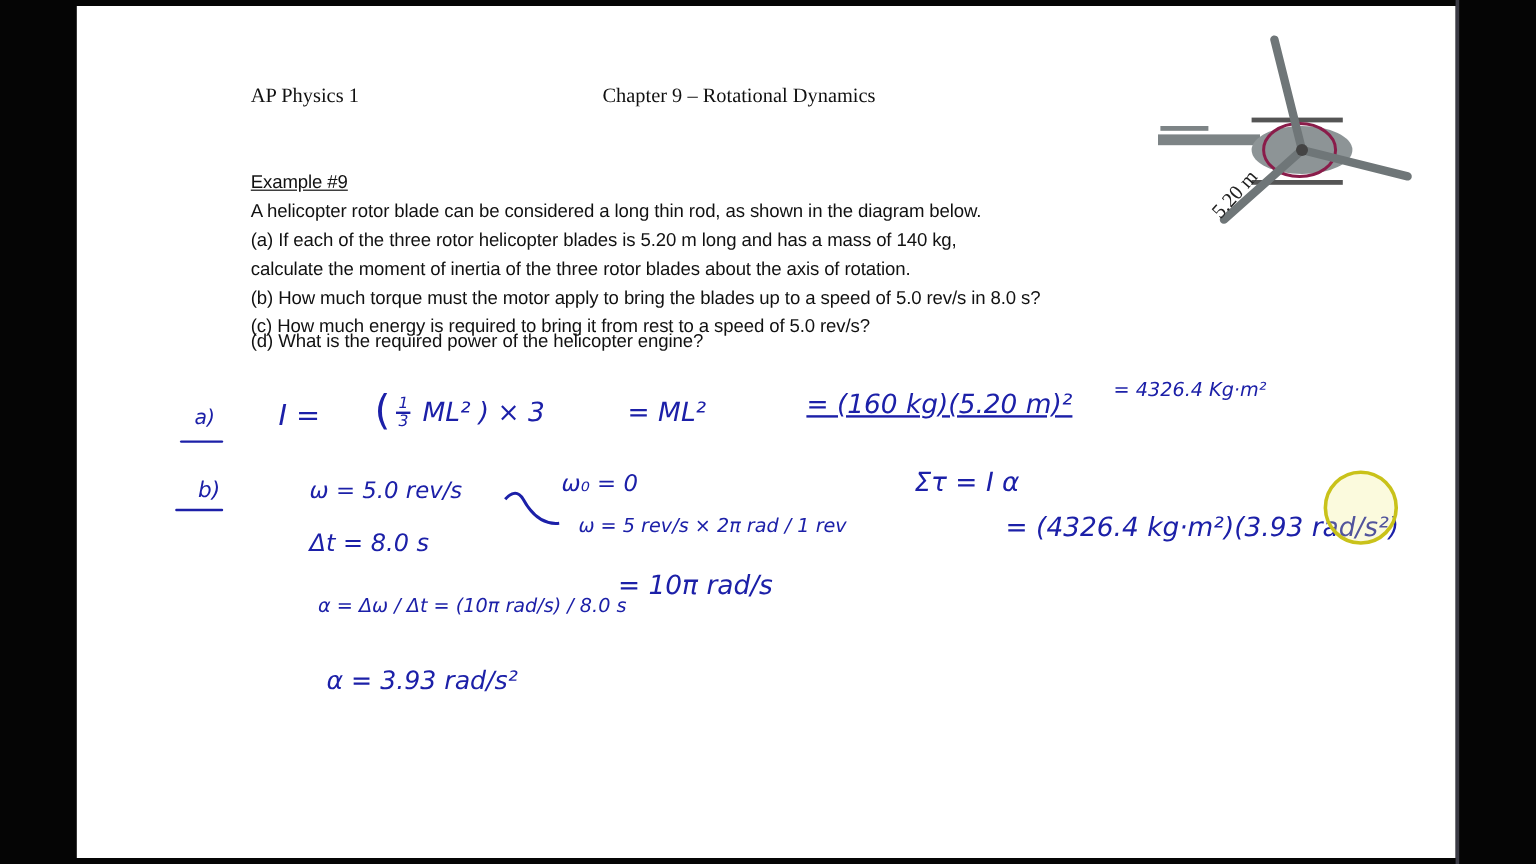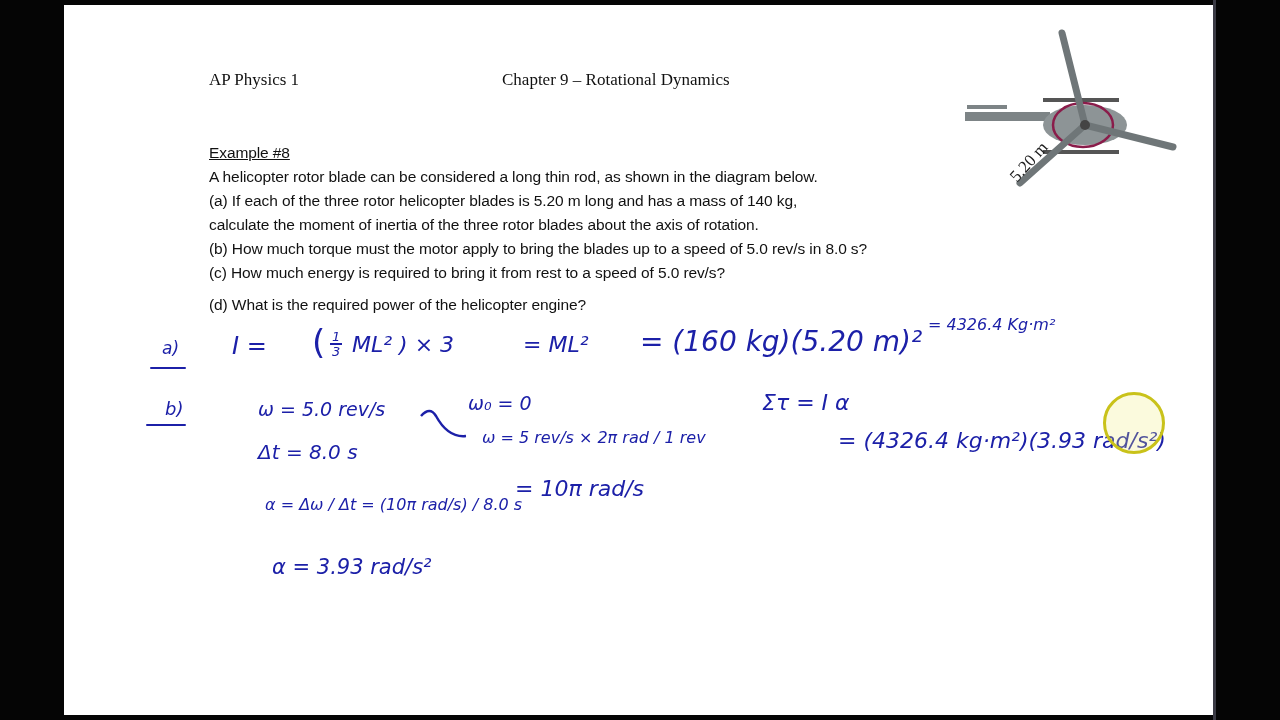"Example #8" div.prob { text: 8 -> 9 }
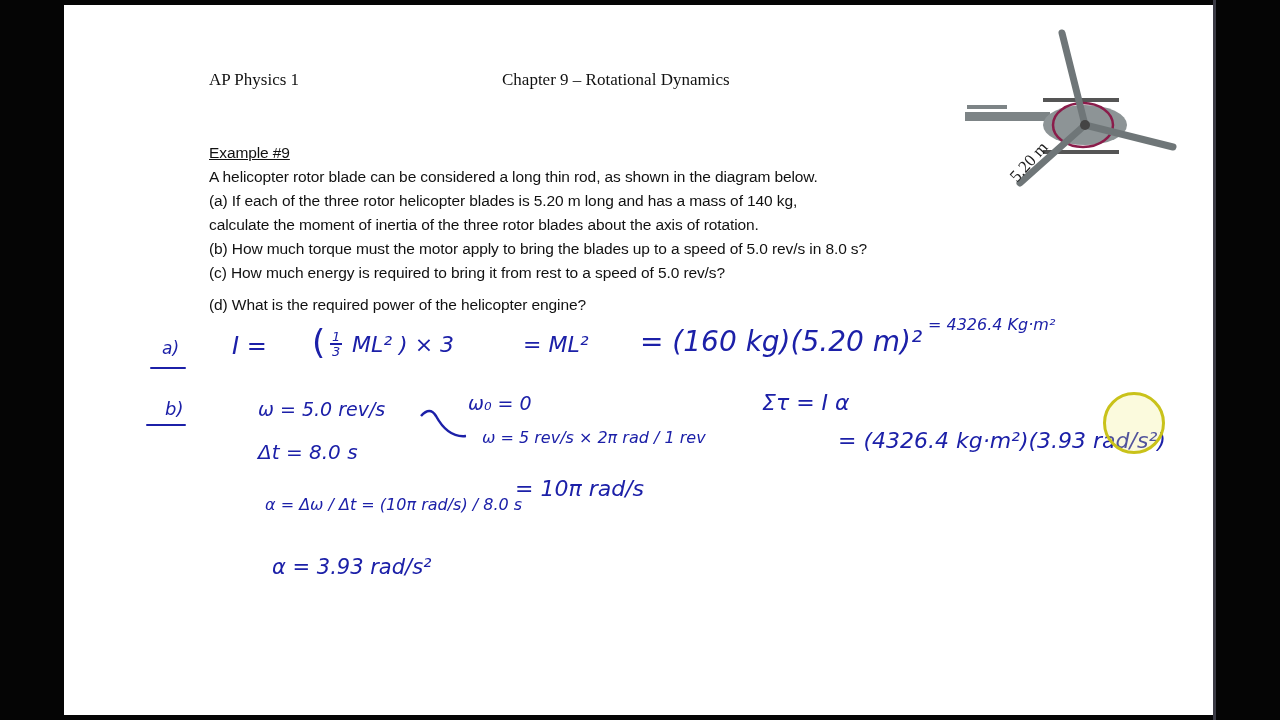"(d) What is the required" div.prob { top: 296px -> 276px }
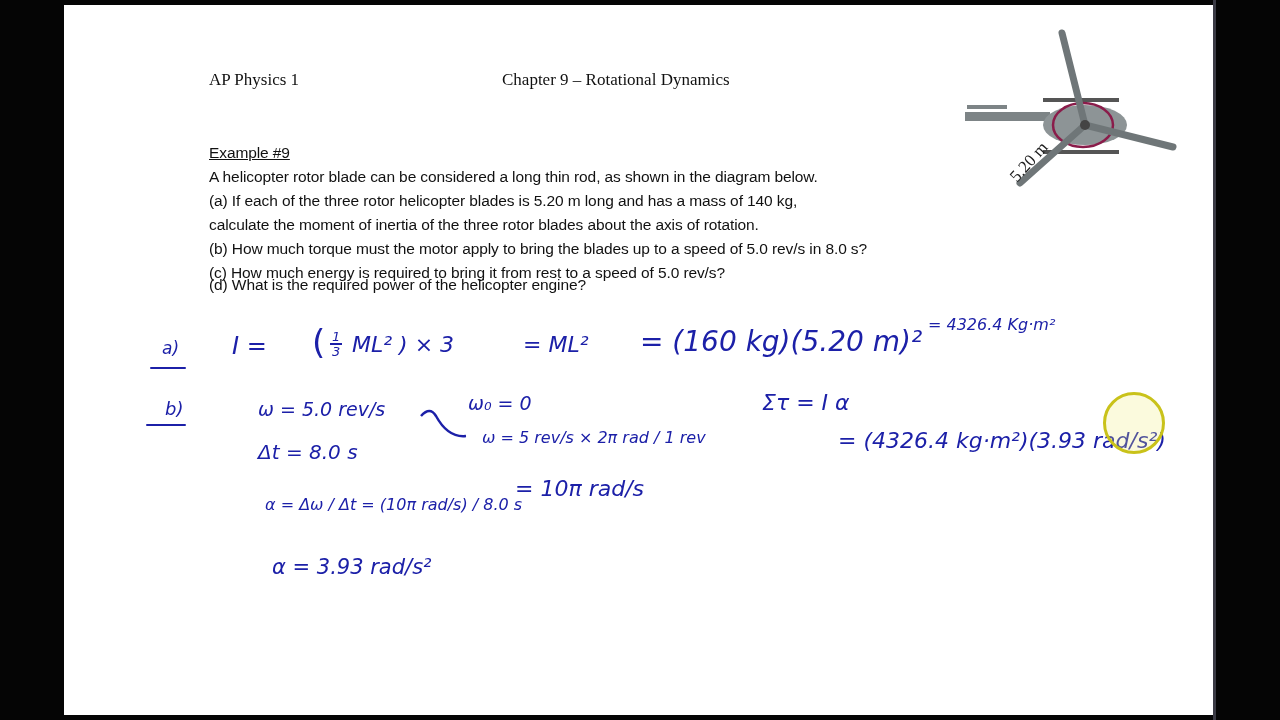"= (160 kg)(5.20 m)²" div.ink { font-size: 28px -> 22px; left: 640px -> 672px; text-decoration: none -> underline }
